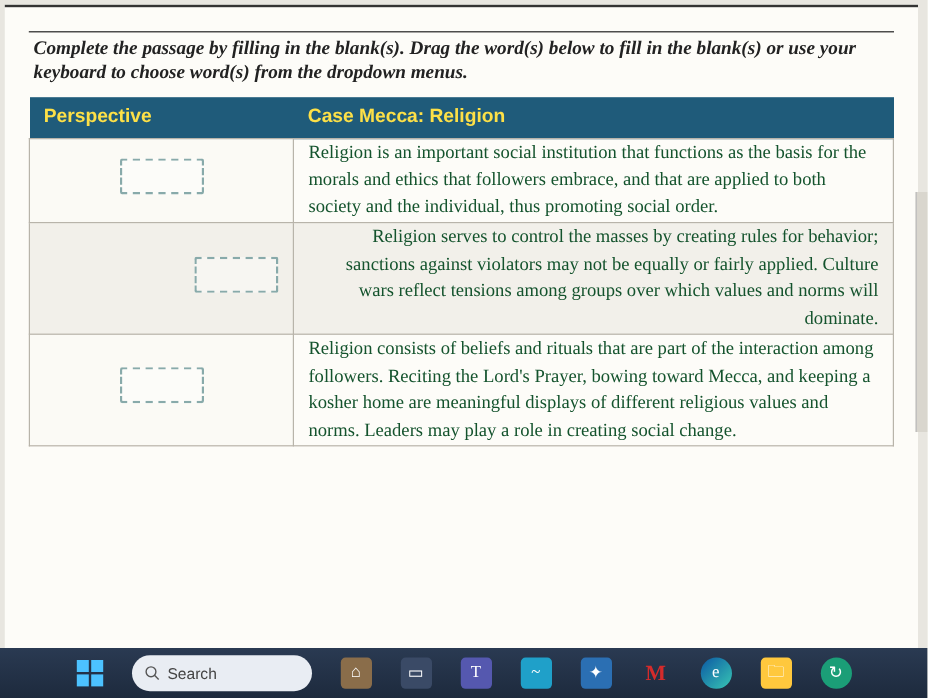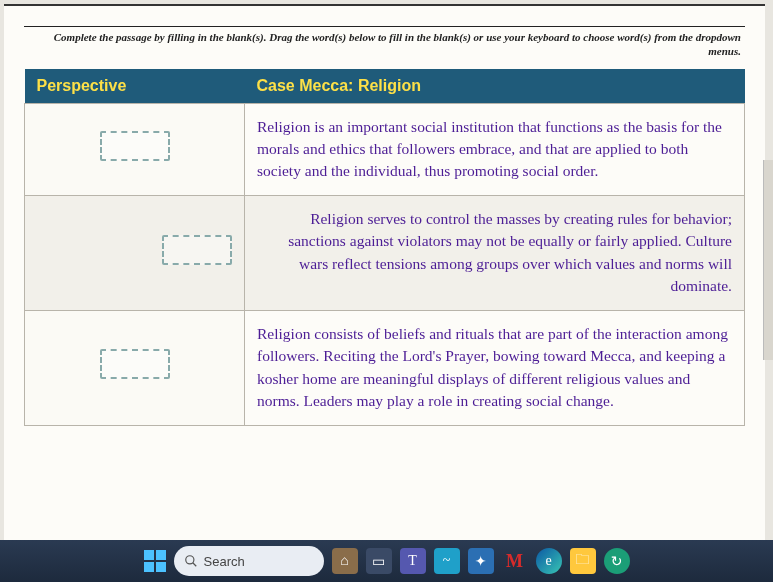"Complete the passage by filling" .instruction { font-size: 11px -> 16px; text-align: right -> left }
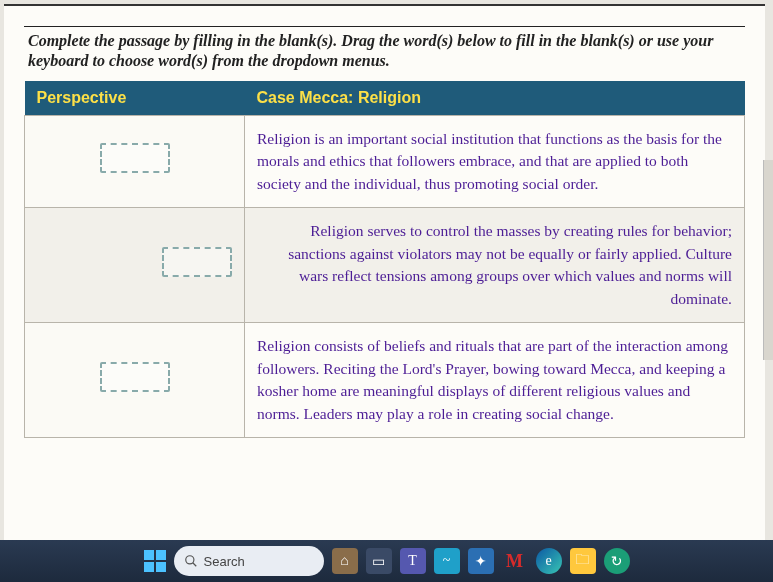"Religion is an important social" td { color: #4c1d95 -> #14532d; padding: 12px 12px -> 1px 12px }
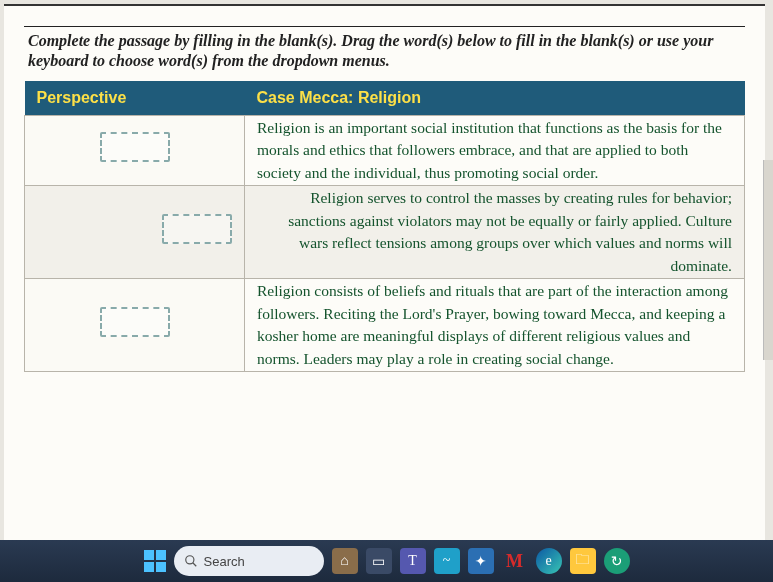"Search" .taskbar { gap: 8px -> 24px }
